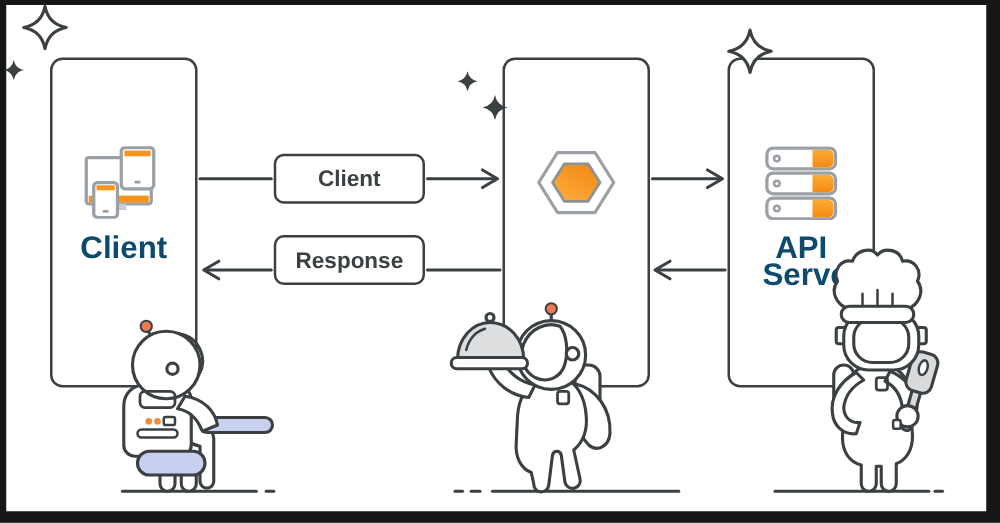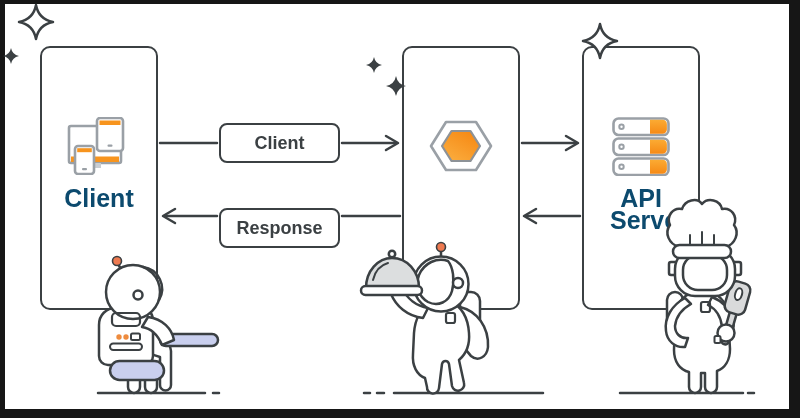"Response" .pill-response { top: 208px -> 188px }
